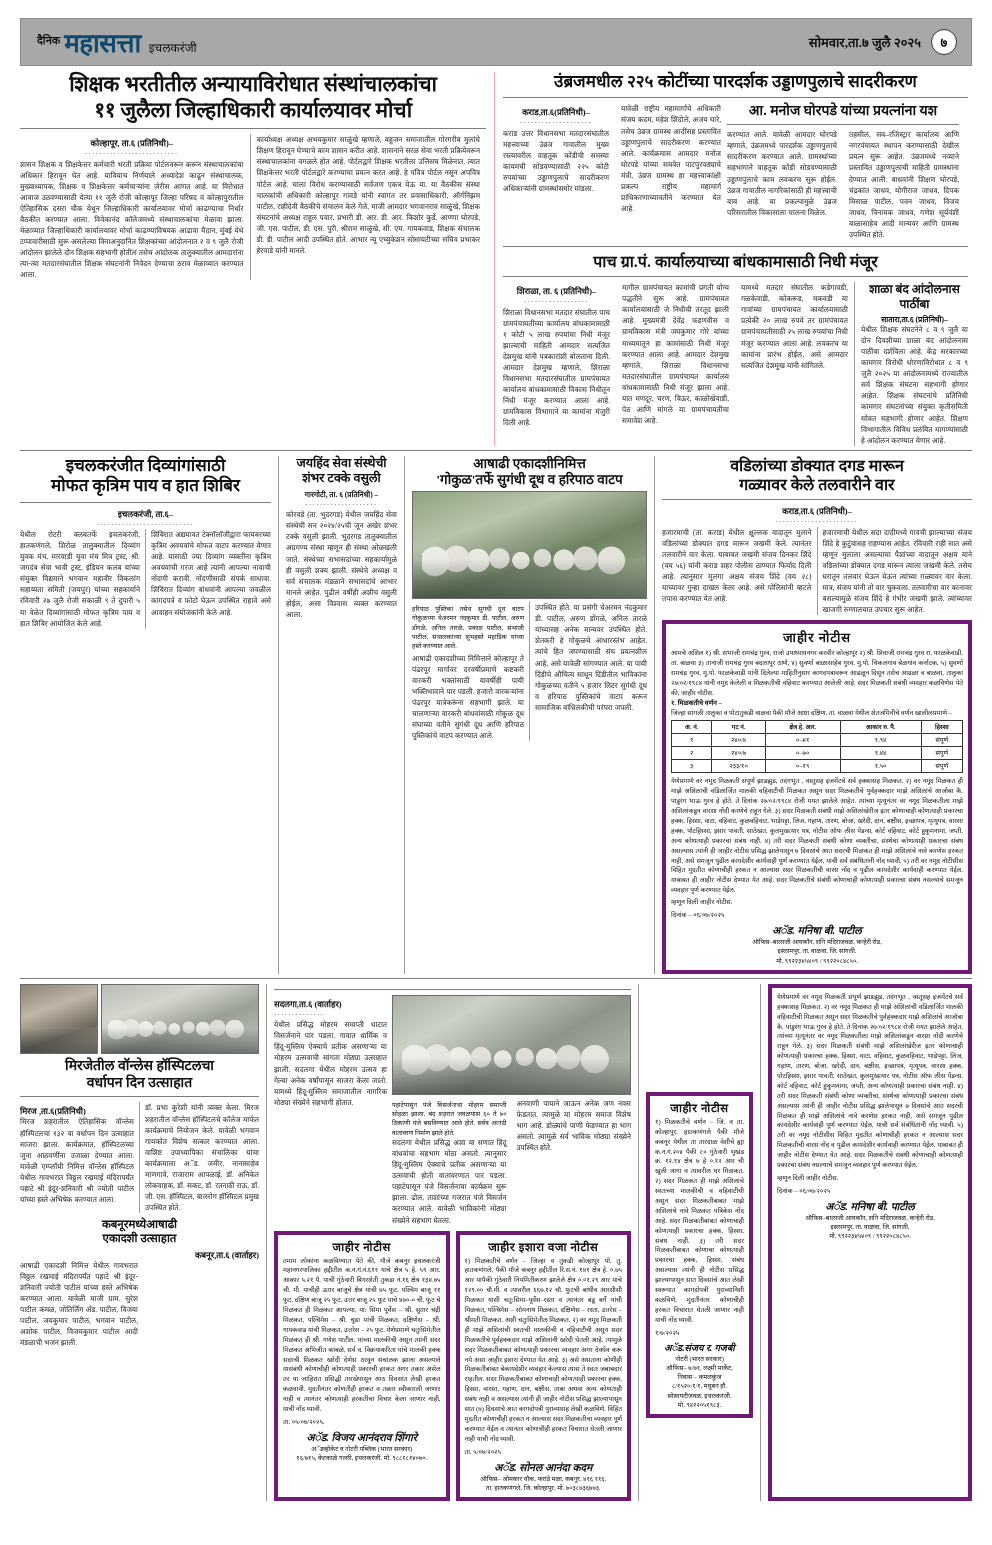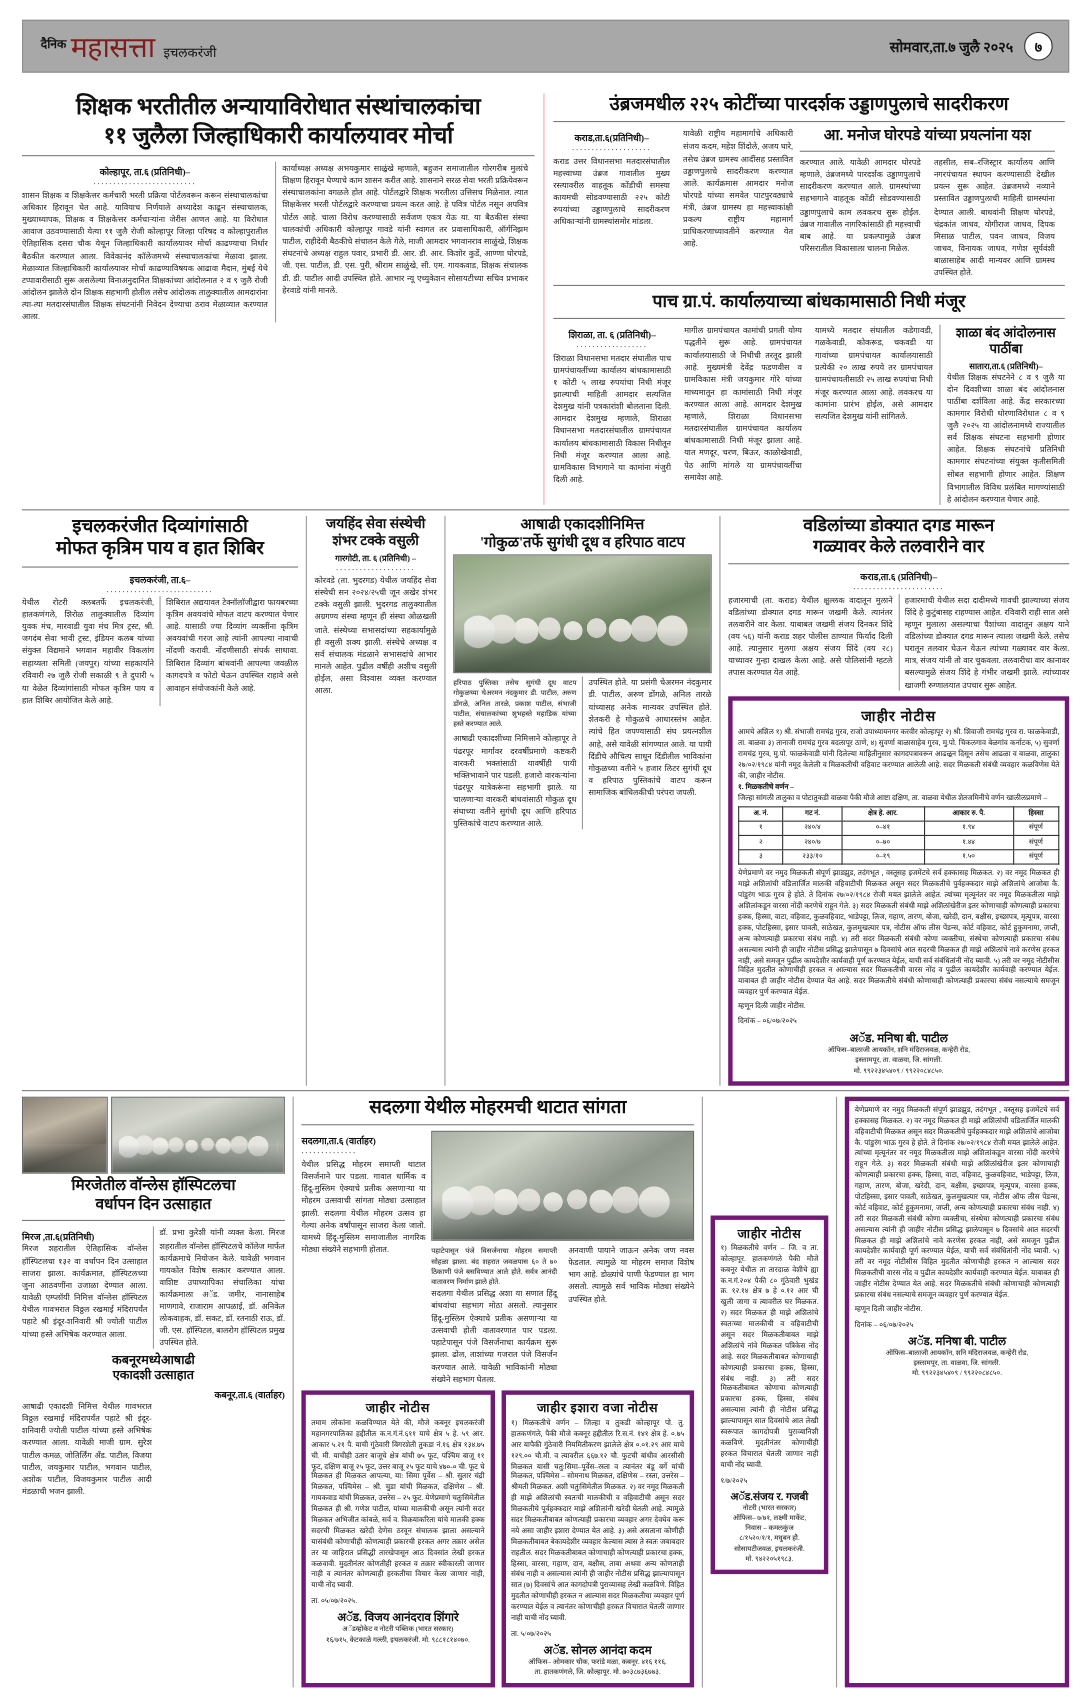"महासत्ता" .mh-title { color: #7f1d1d -> #0c4a6e; font-weight: normal -> bold }
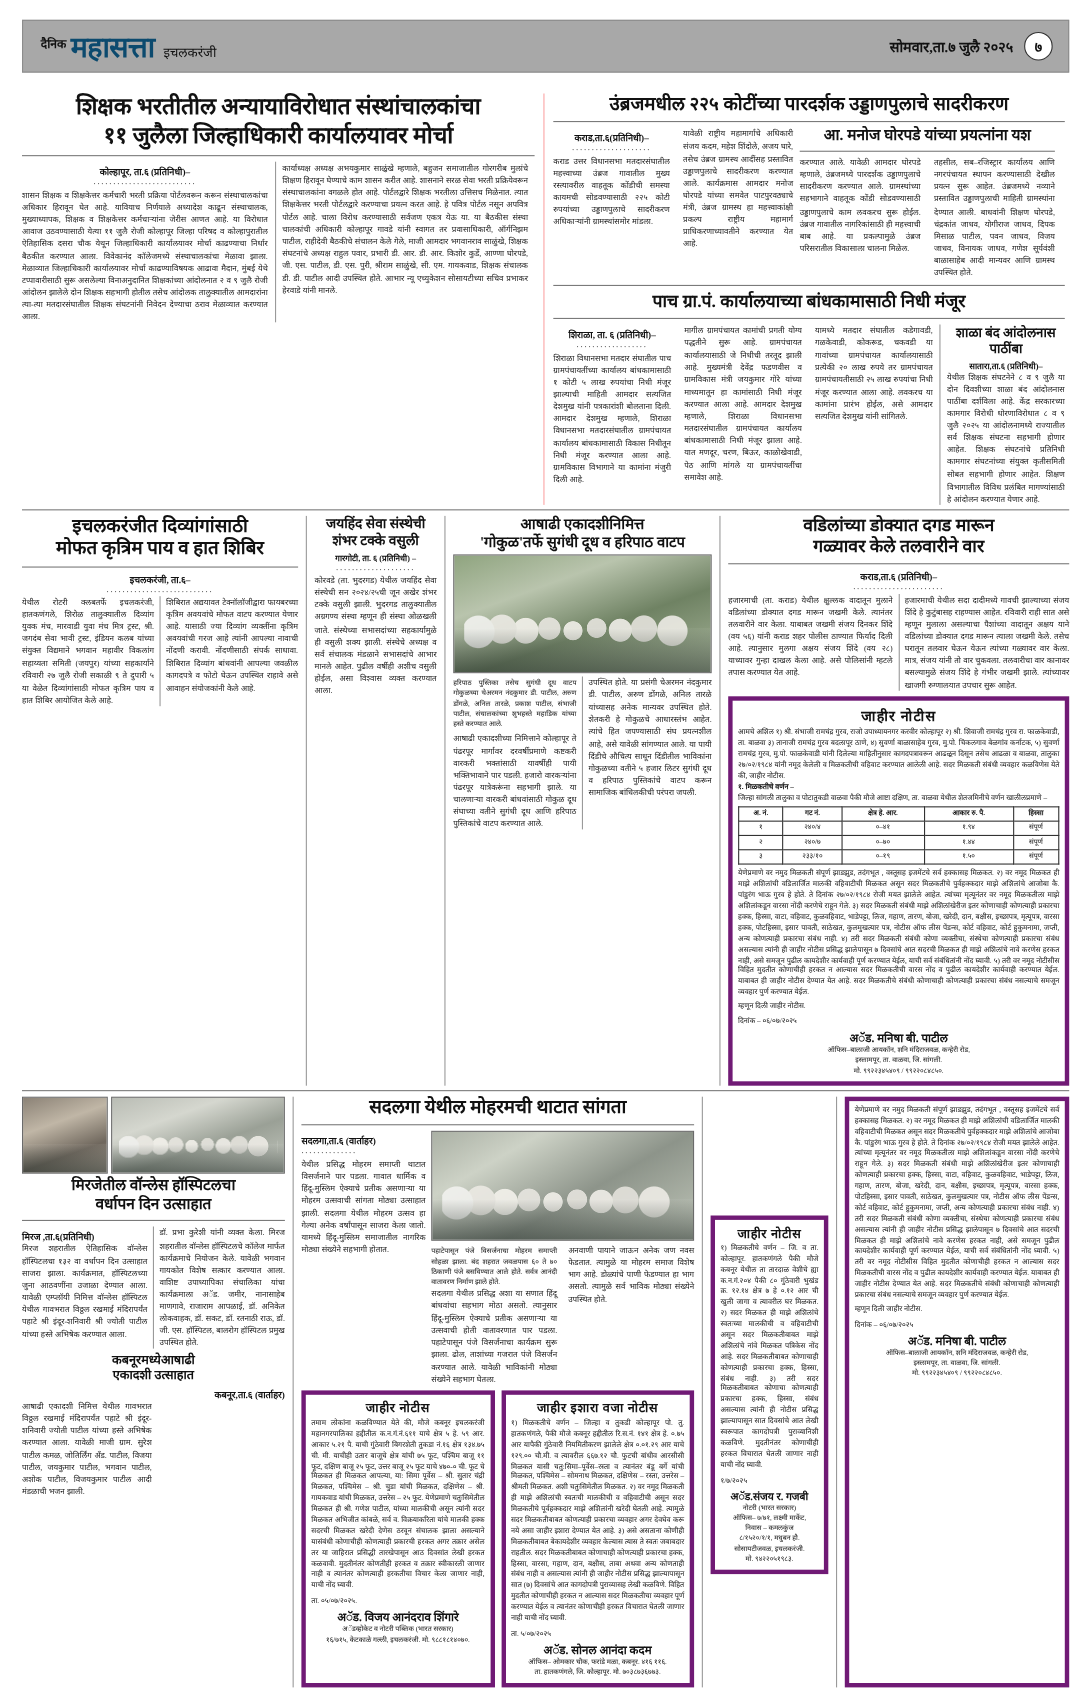"शिक्षक भरतीतील अन्यायाविरोधात" .sectionA { margin-top: 19px -> 6px }
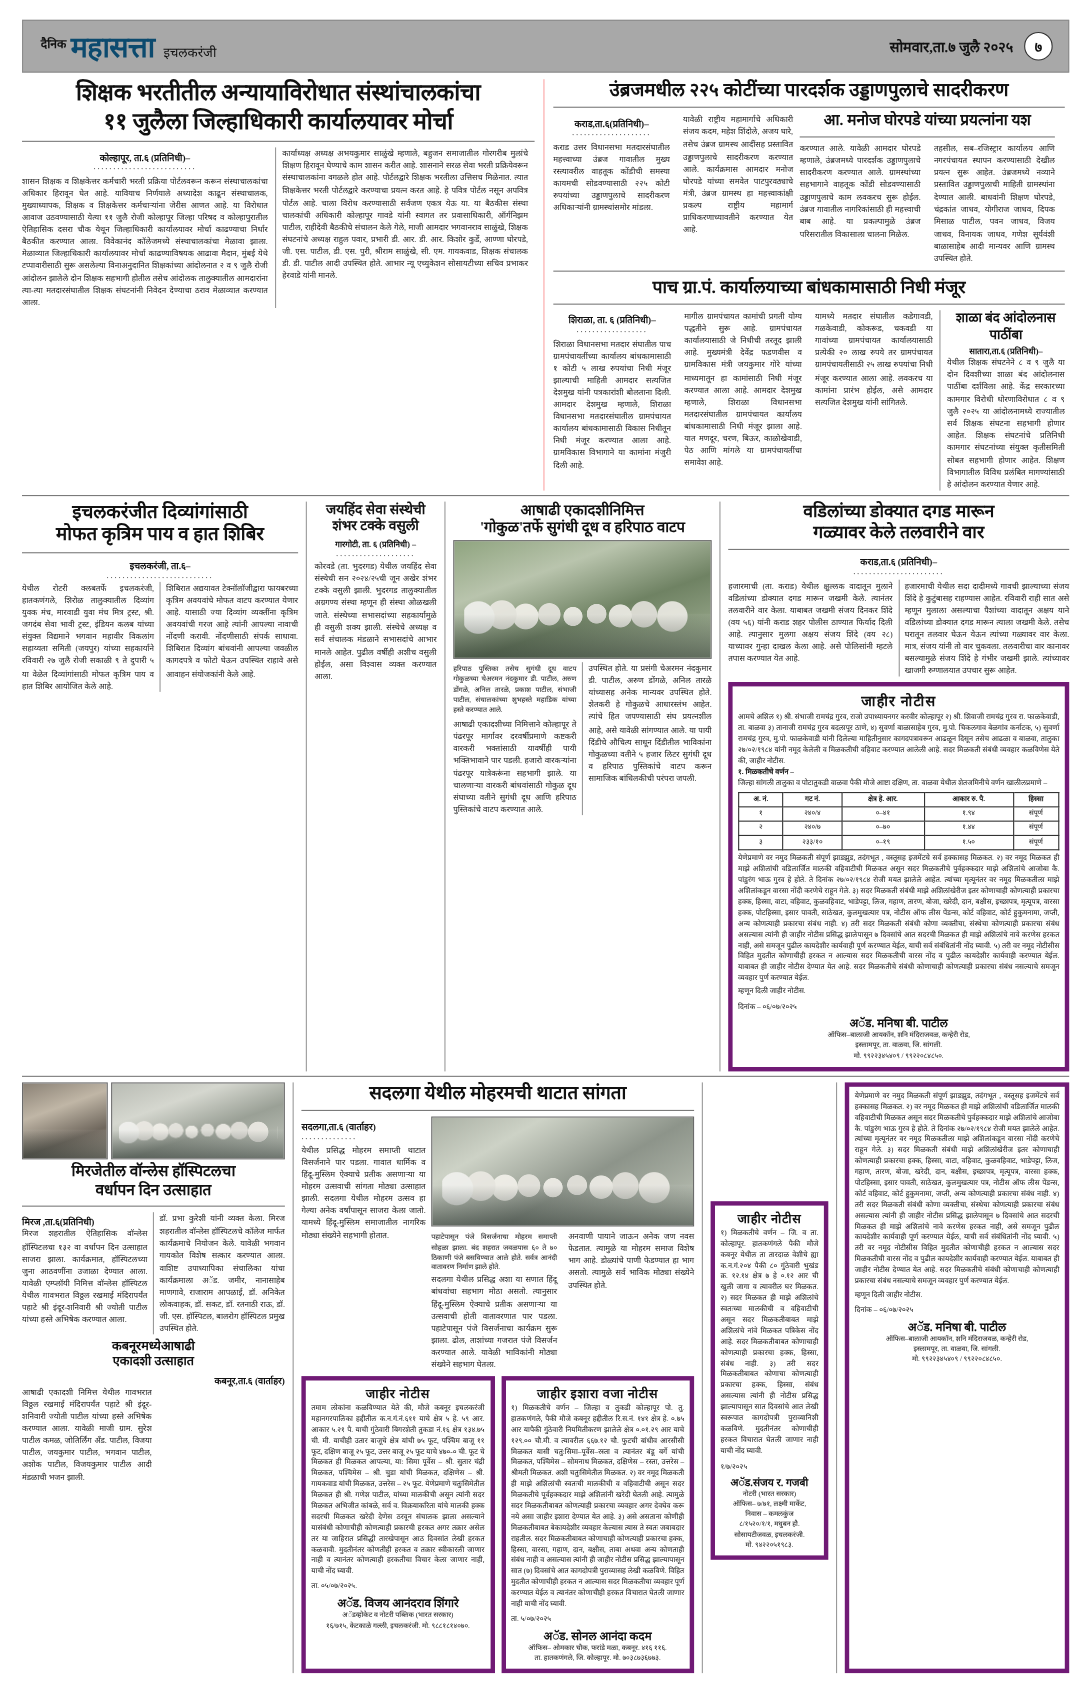"अॅड. मनिषा बी. पाटील" .notice-sign .nm { font-style: none -> italic }
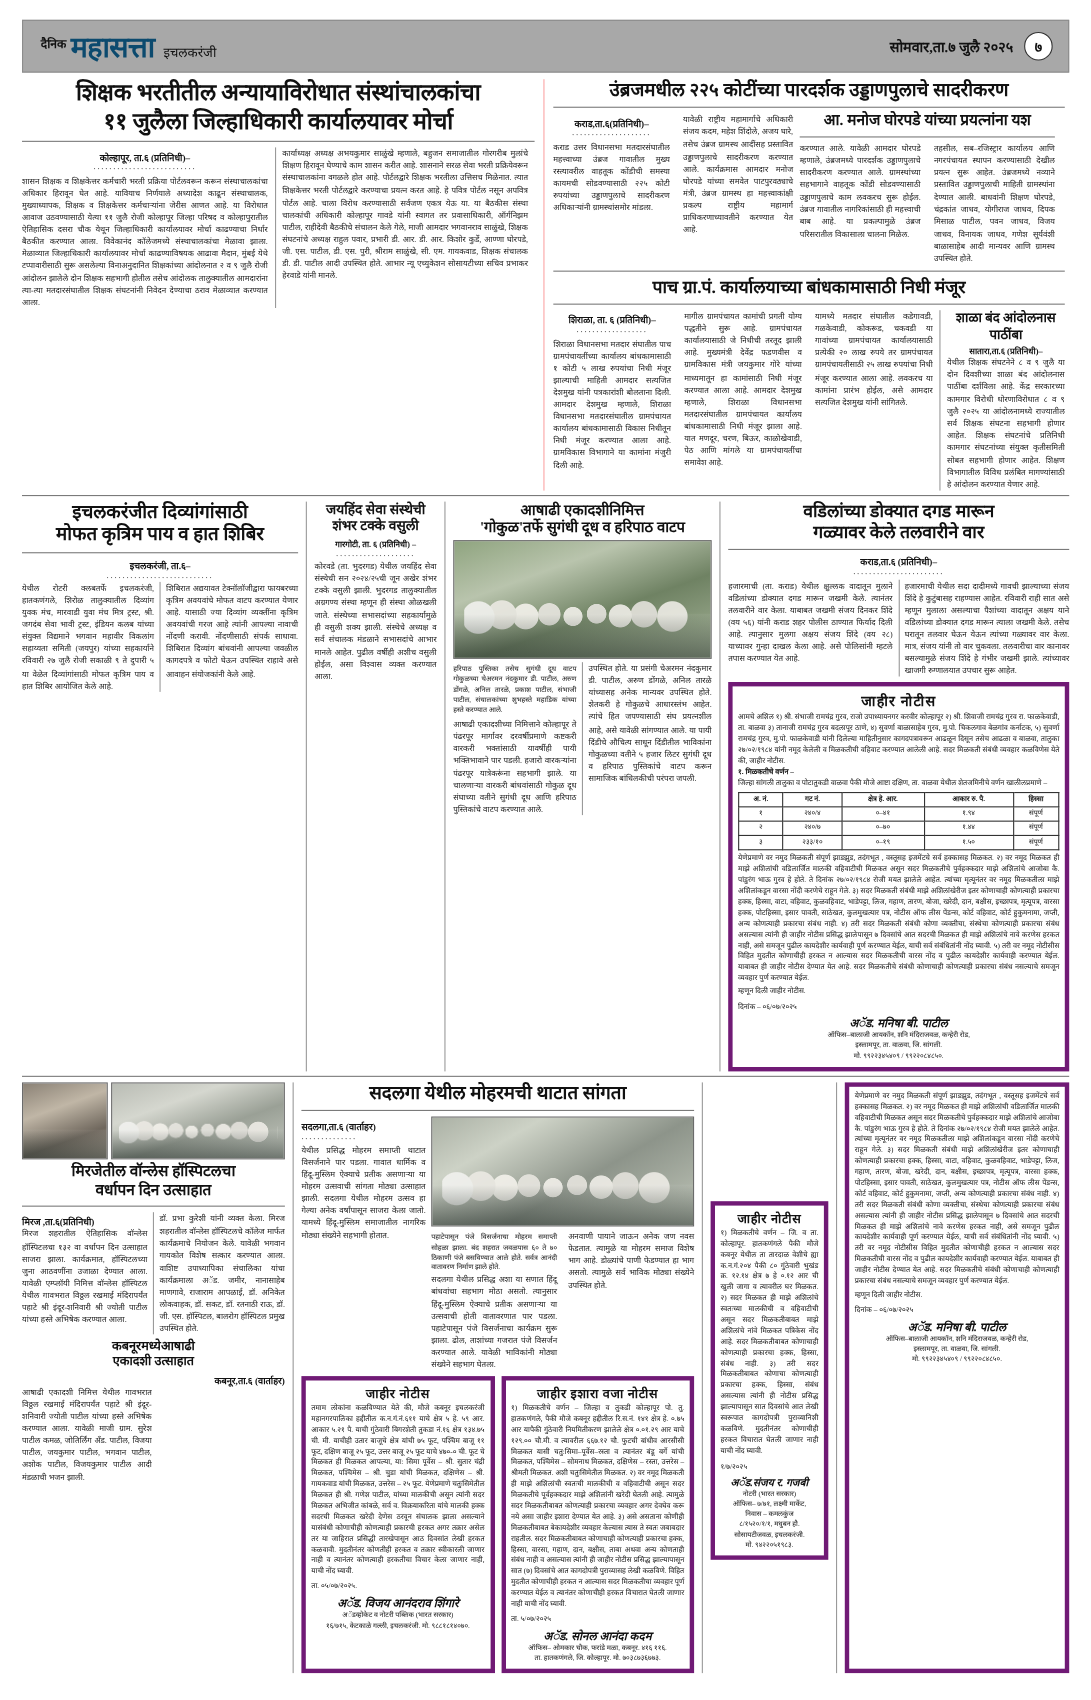"सदलगा येथील मोहरमची थाटात सांगता" div.hl-mid { html: <div>सदलगा येथील मोहरमची थाटात सांगता</div> -> none }
